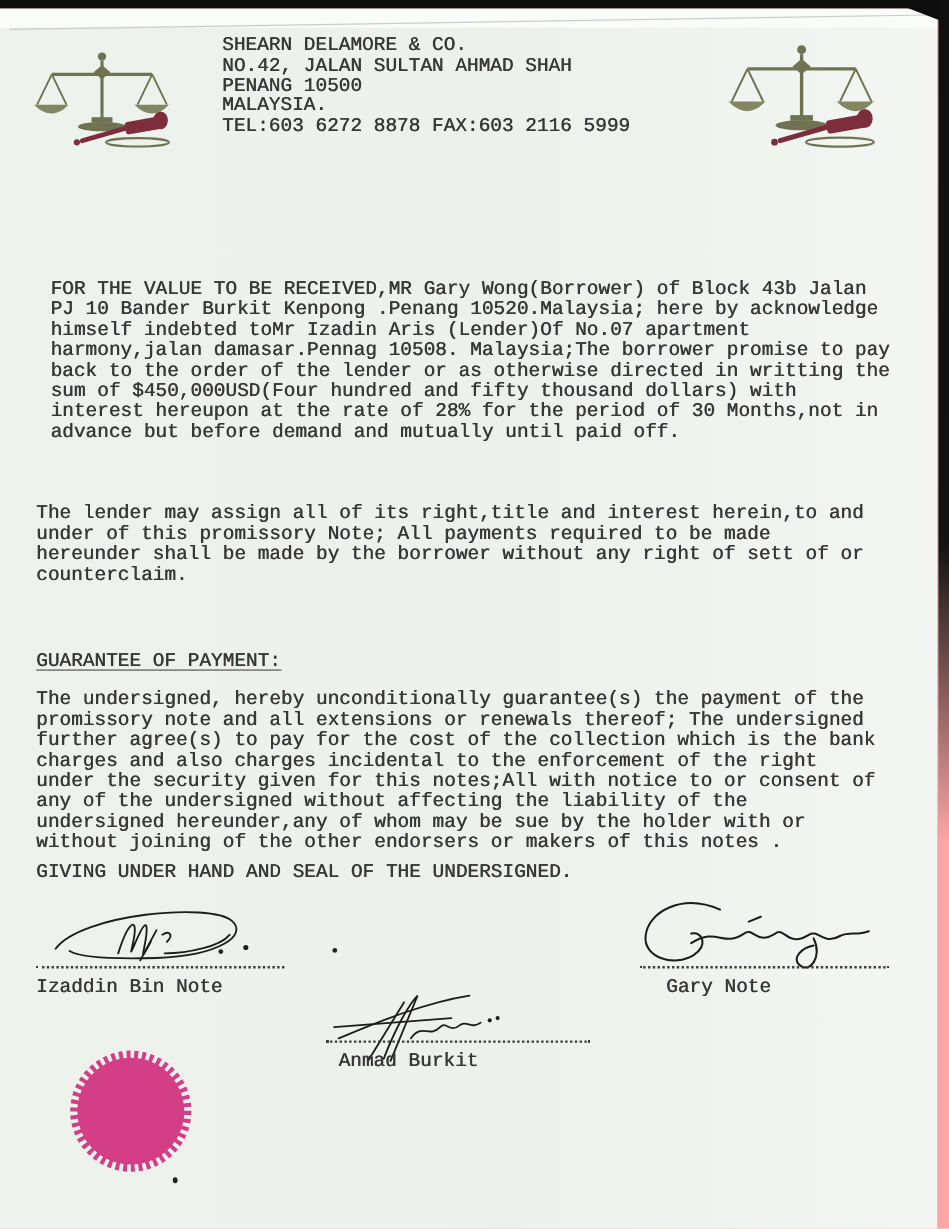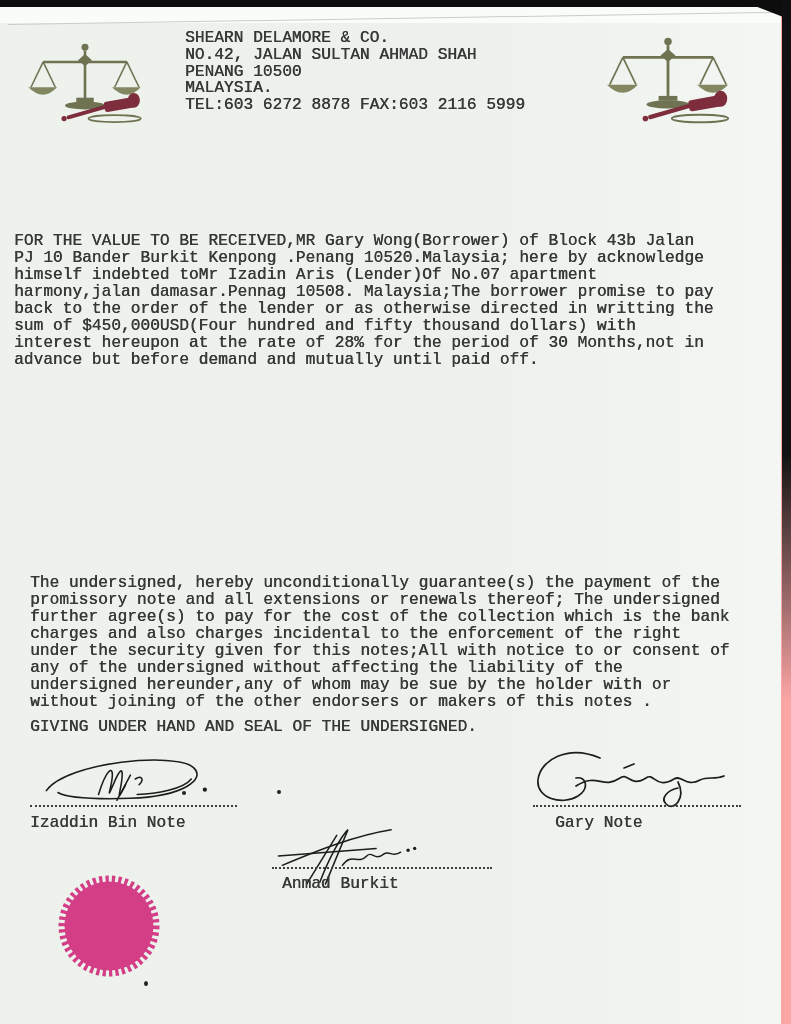"FOR THE VALUE TO BE" .p-value { left: 14px -> 42px }
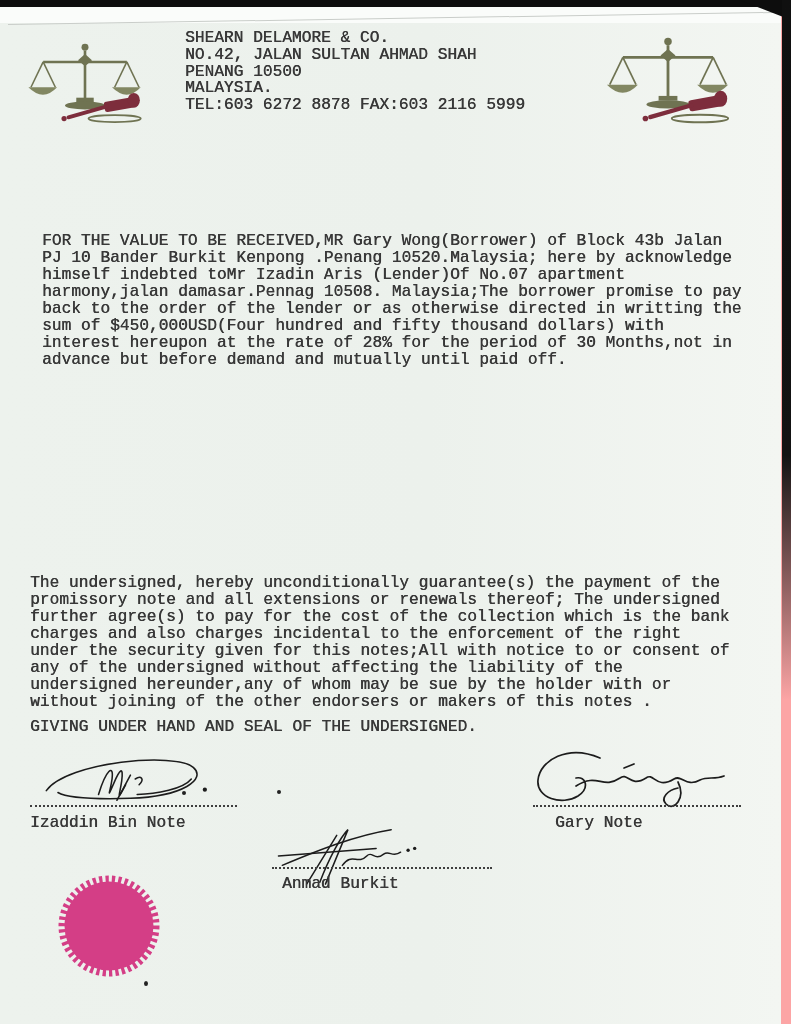"The lender may assign all" div.txt { html: none -> <div>The lender may assign all of its right,title and interest herein,to and under of this promissory Note; All payments required to be made hereunder shall be made by the borrower without any right of sett of or counterclaim.</div> }
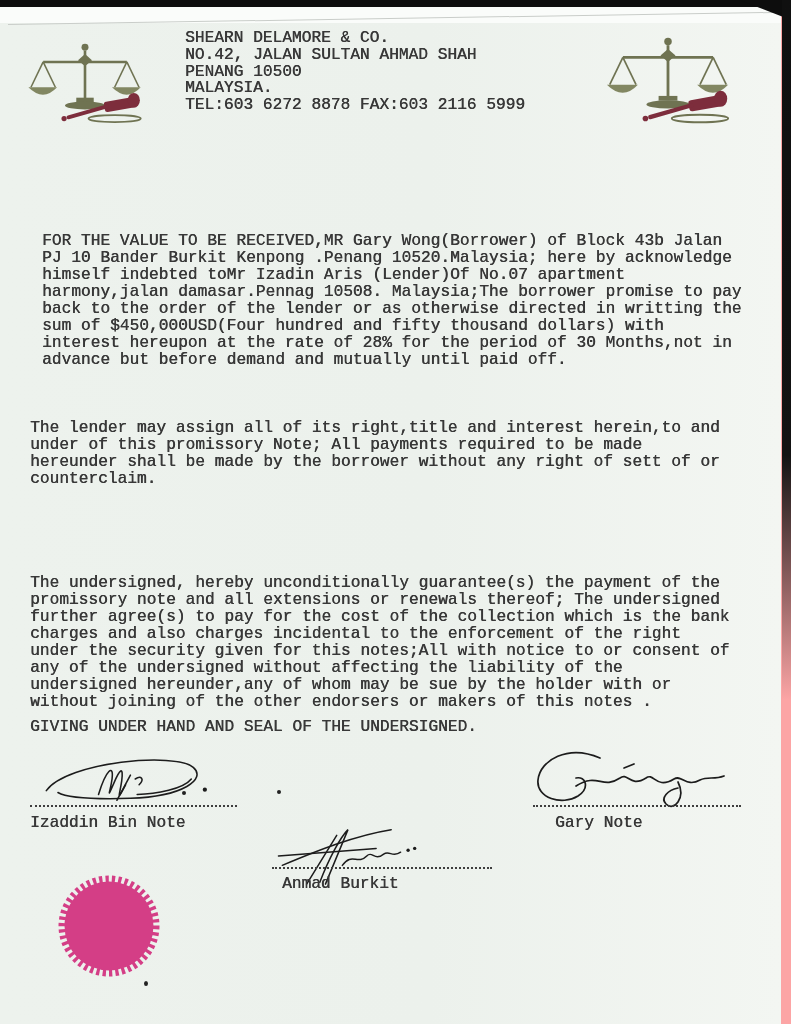"GUARANTEE OF PAYMENT:" div.txt { html: none -> <div>GUARANTEE OF PAYMENT:</div> }
